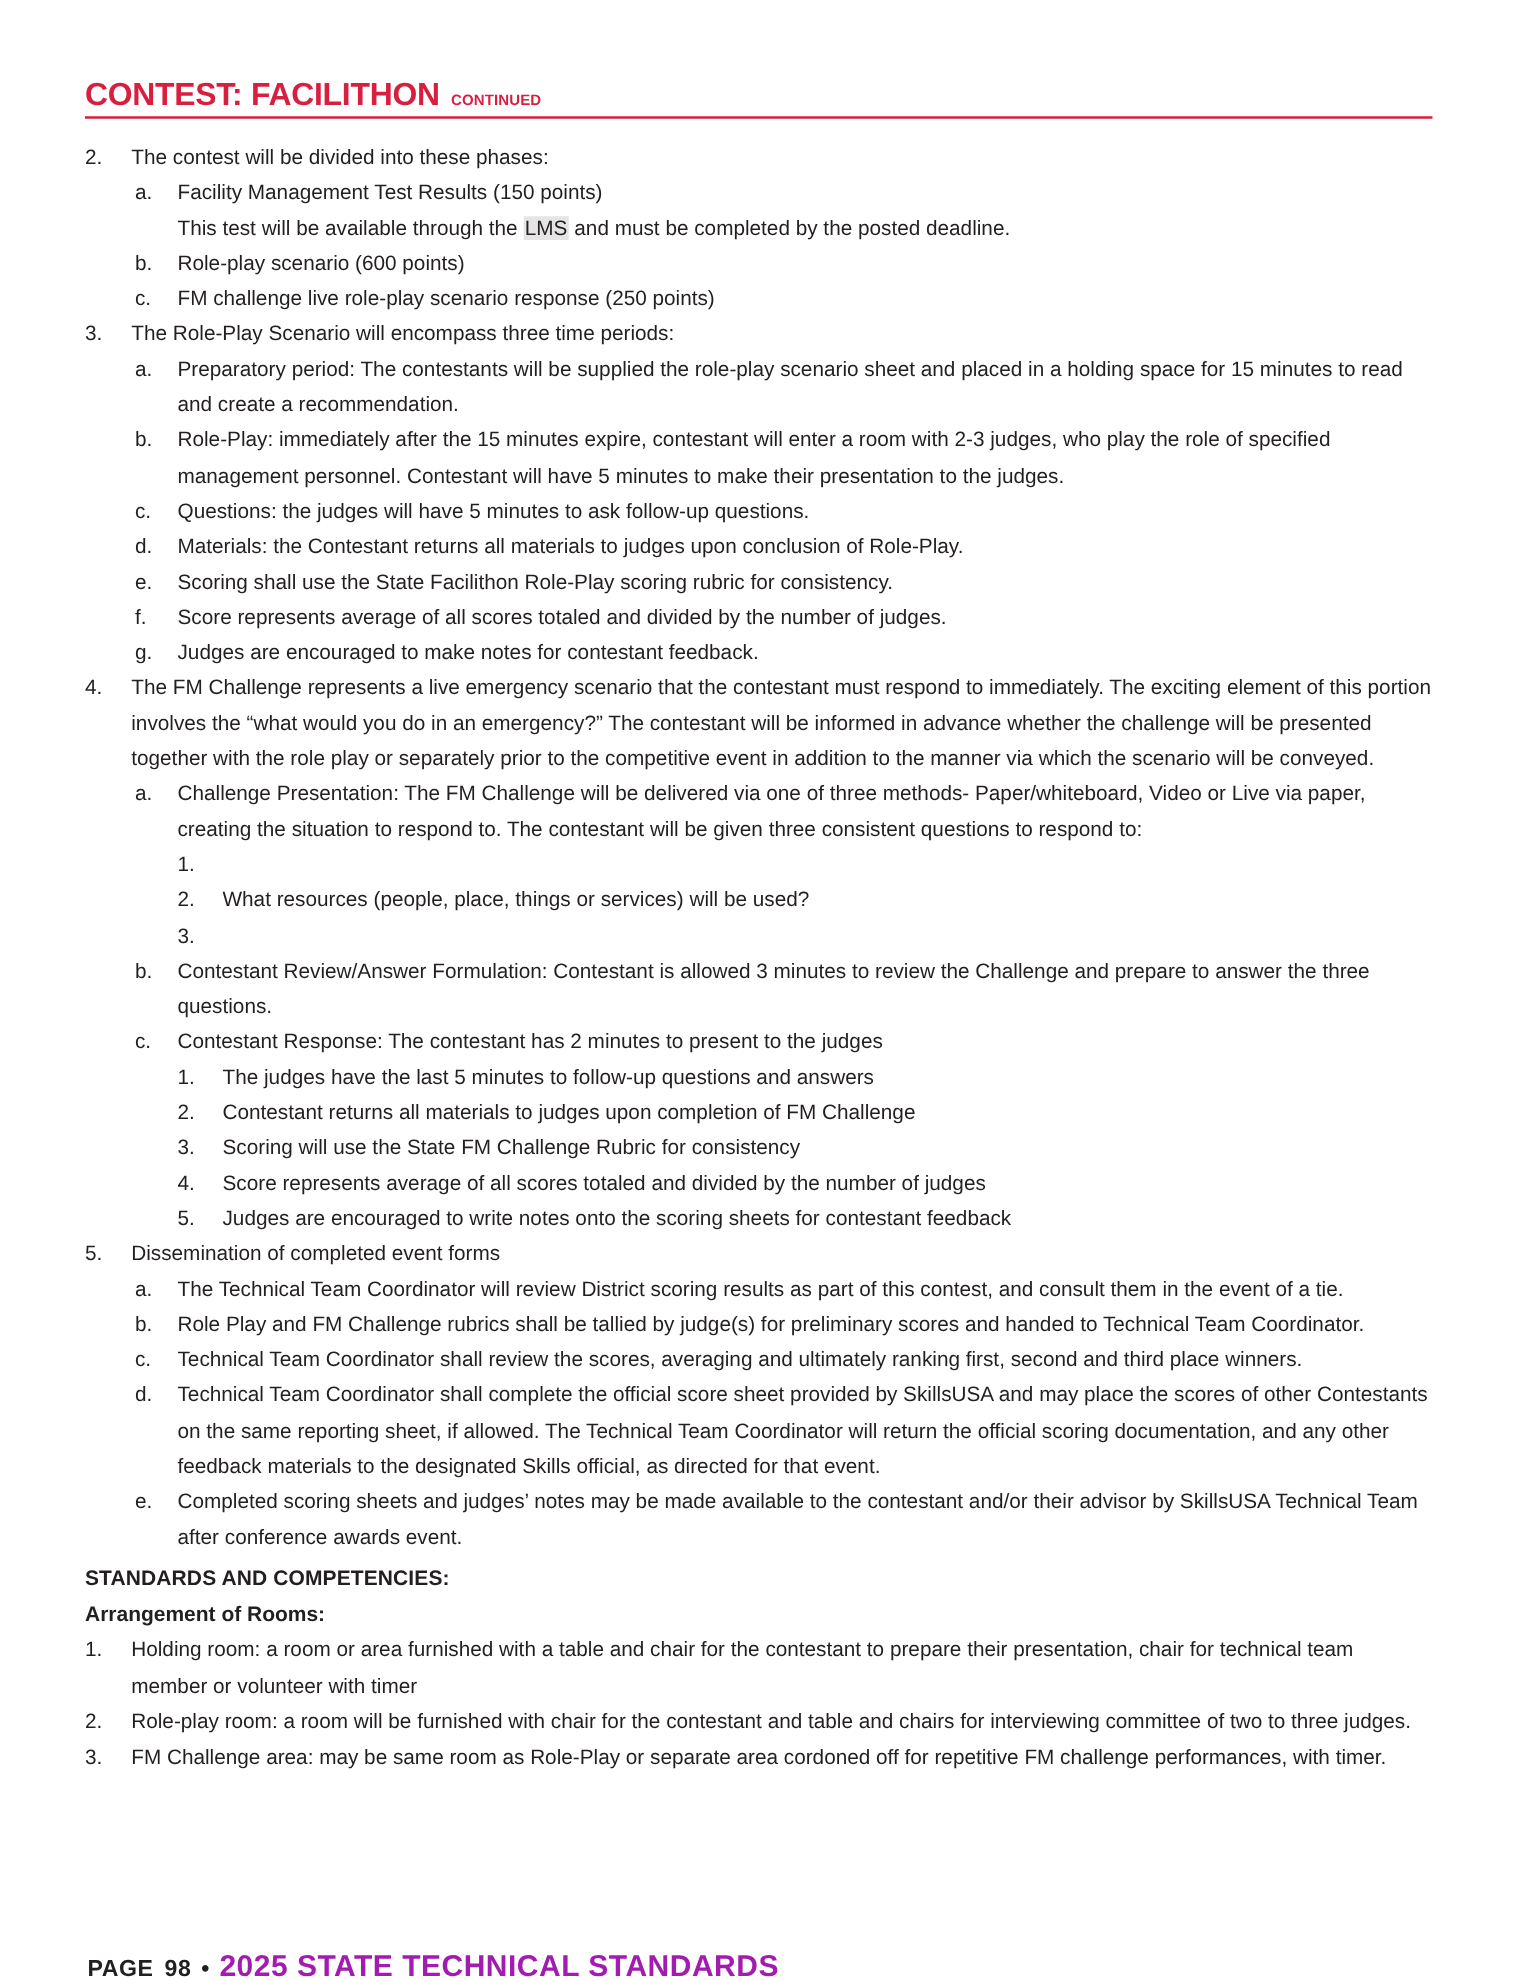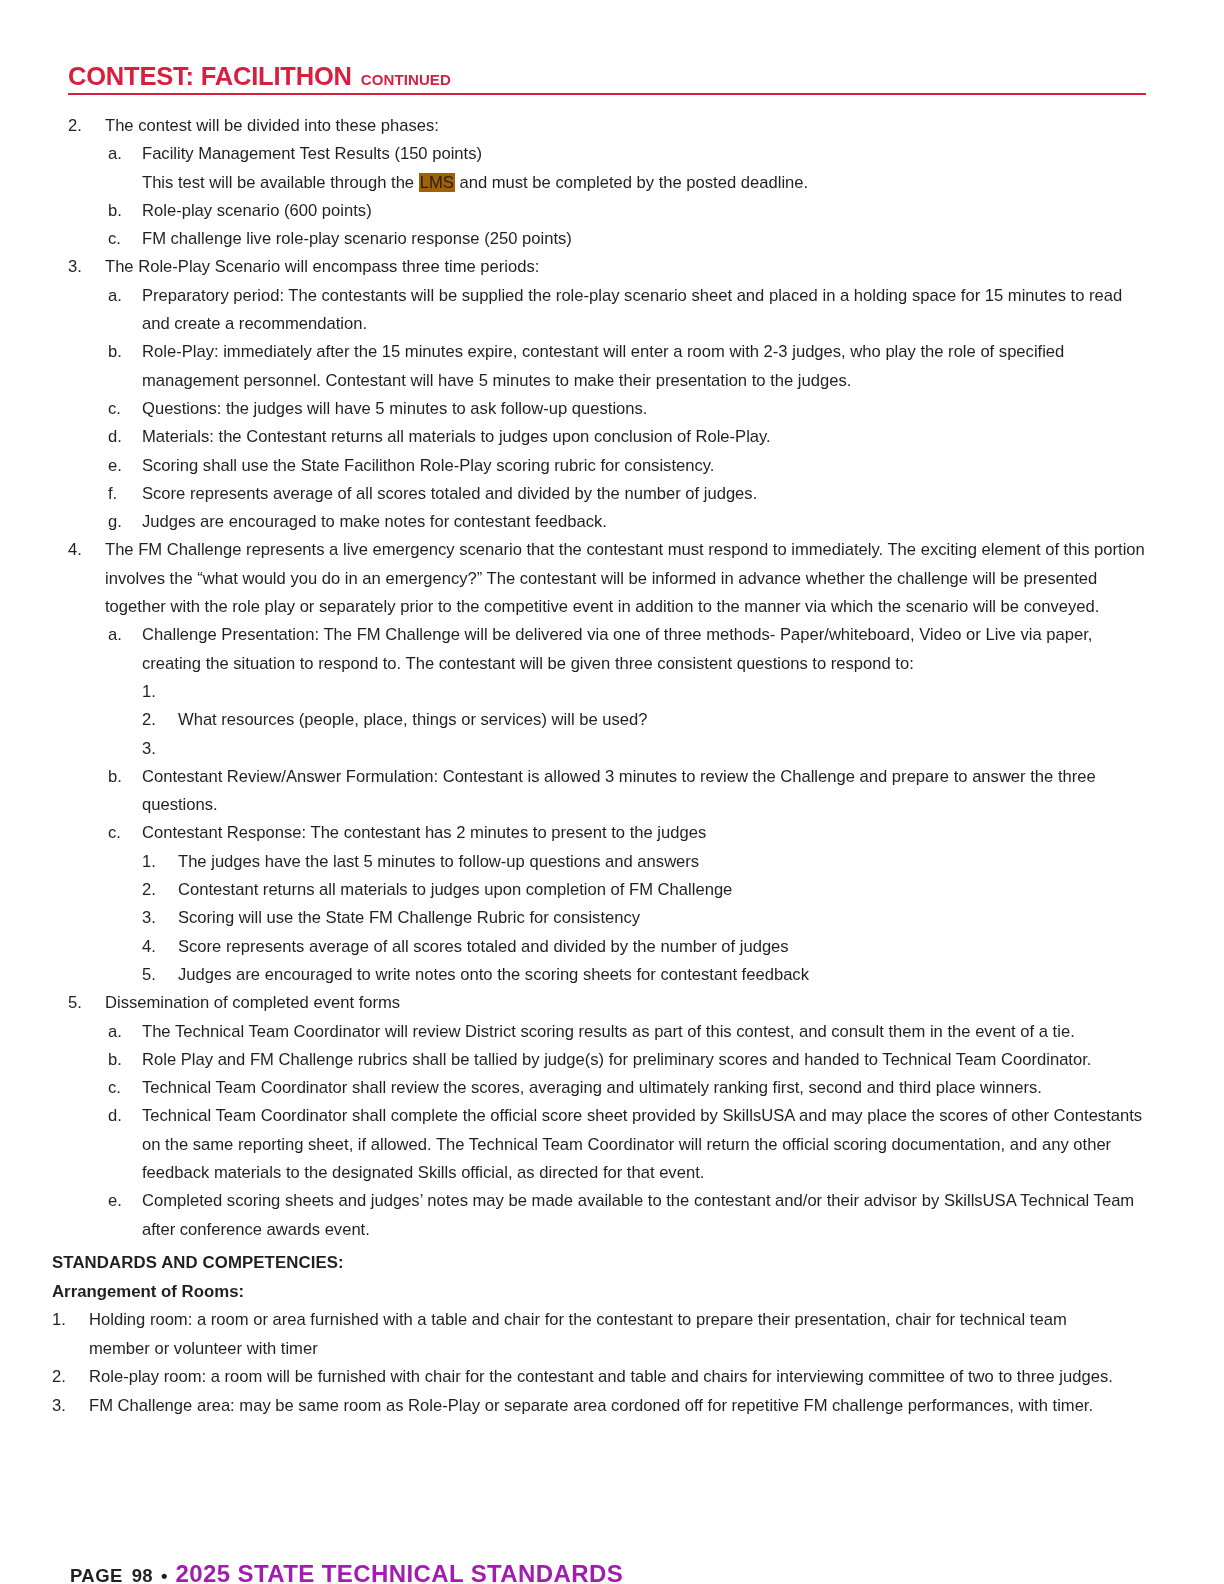"CONTINUED" .header-continued { font-size: 15px -> 12px }
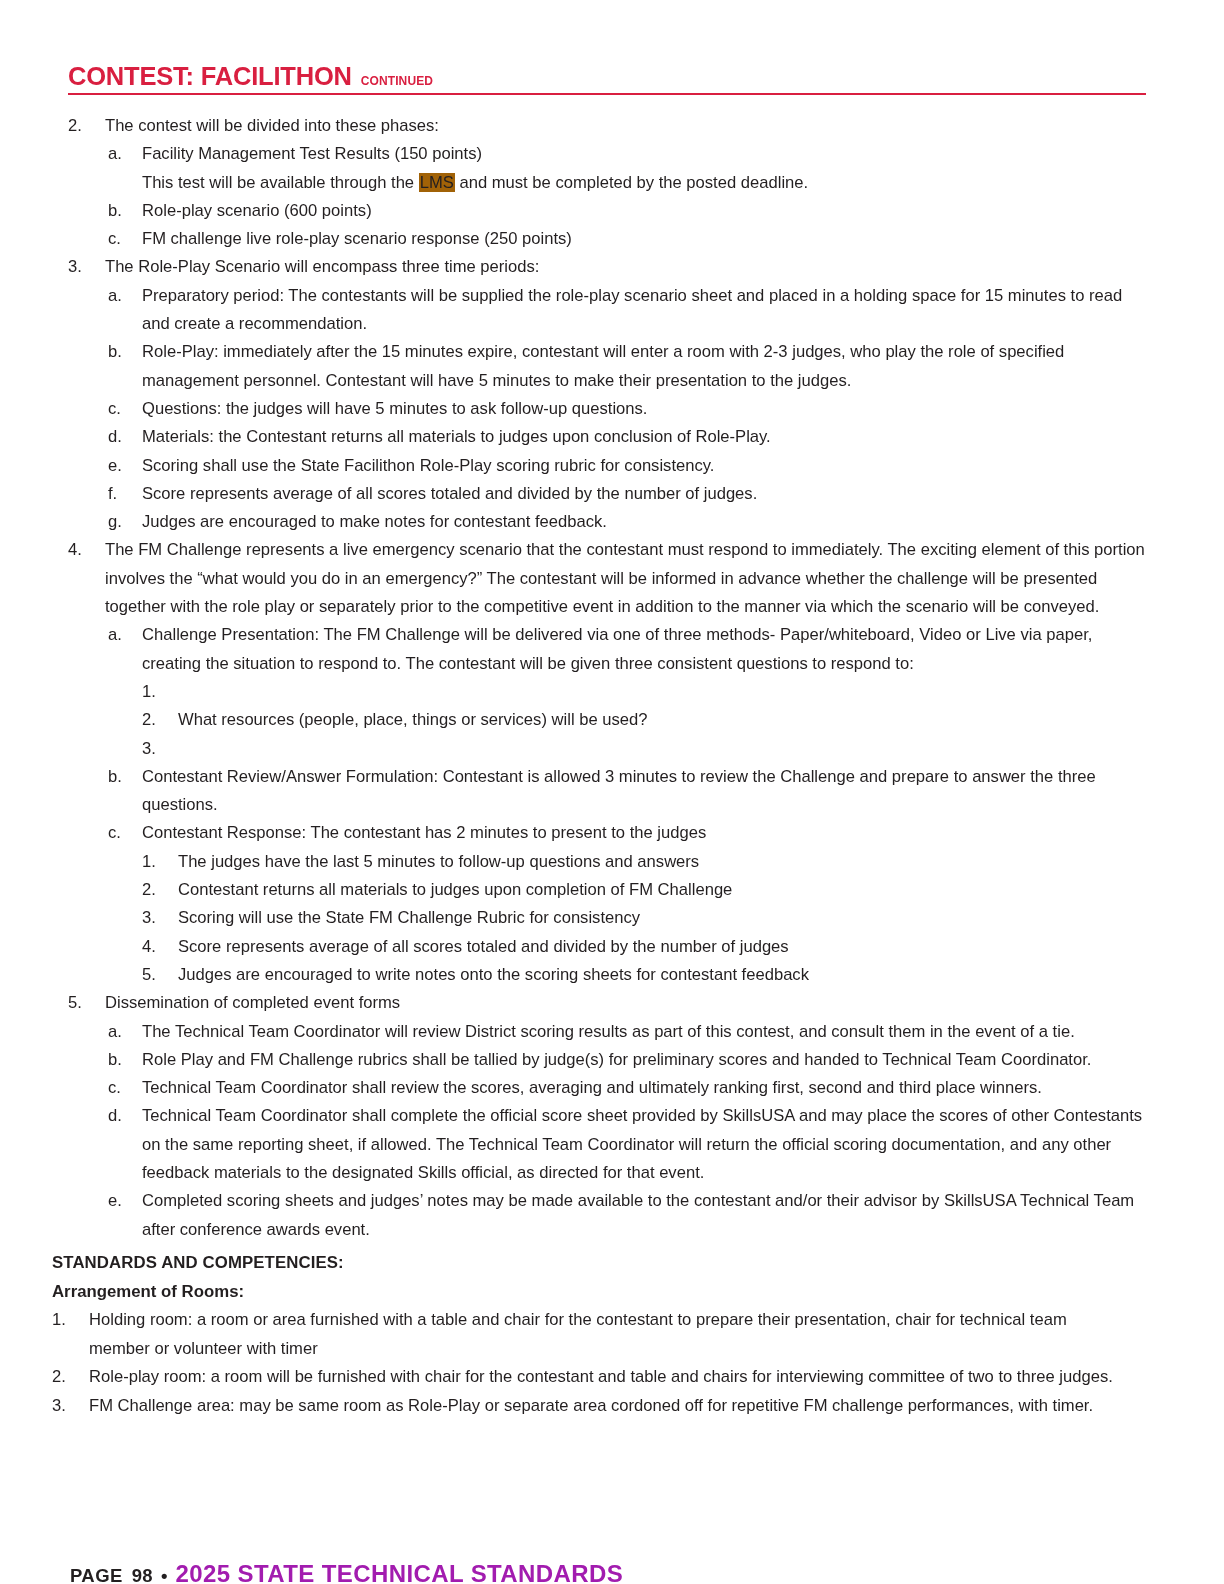"LMS" .hl { background: #a16207 -> #e5e5e5 }
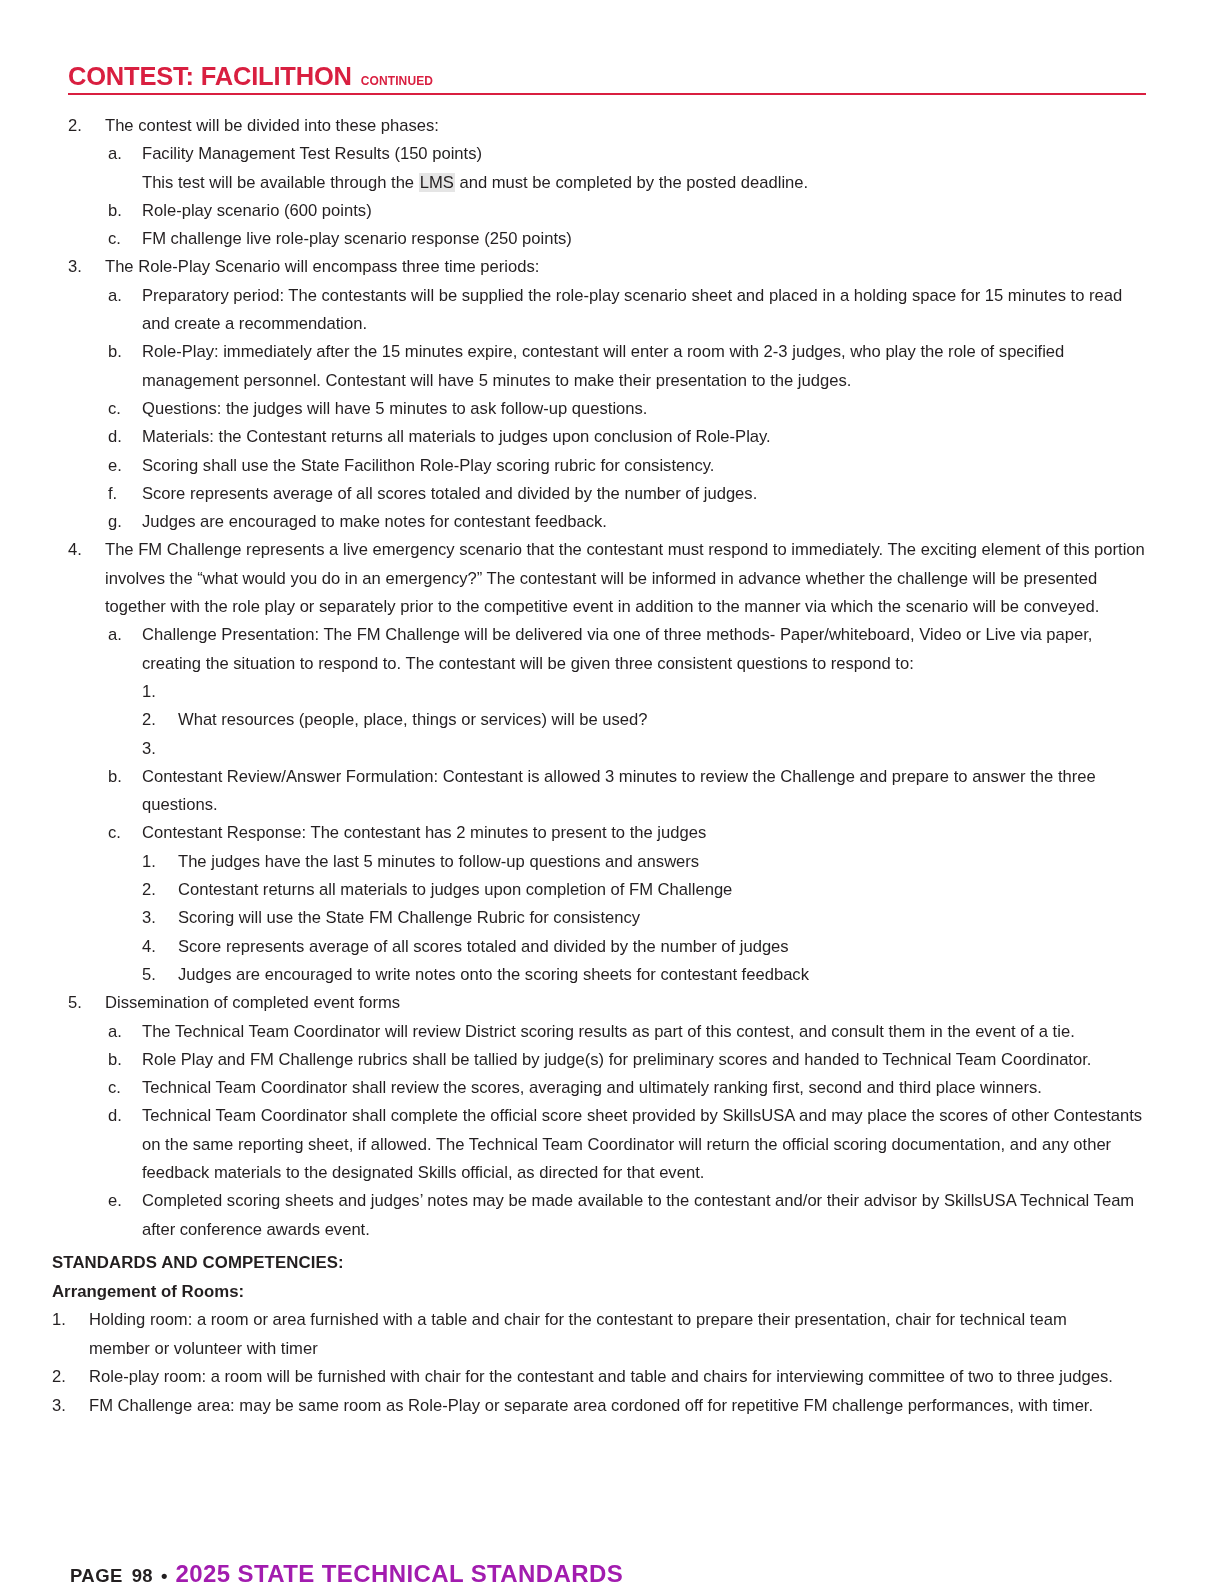"STANDARDS AND COMPETENCIES:" .standards { left: 52px -> 68px }
